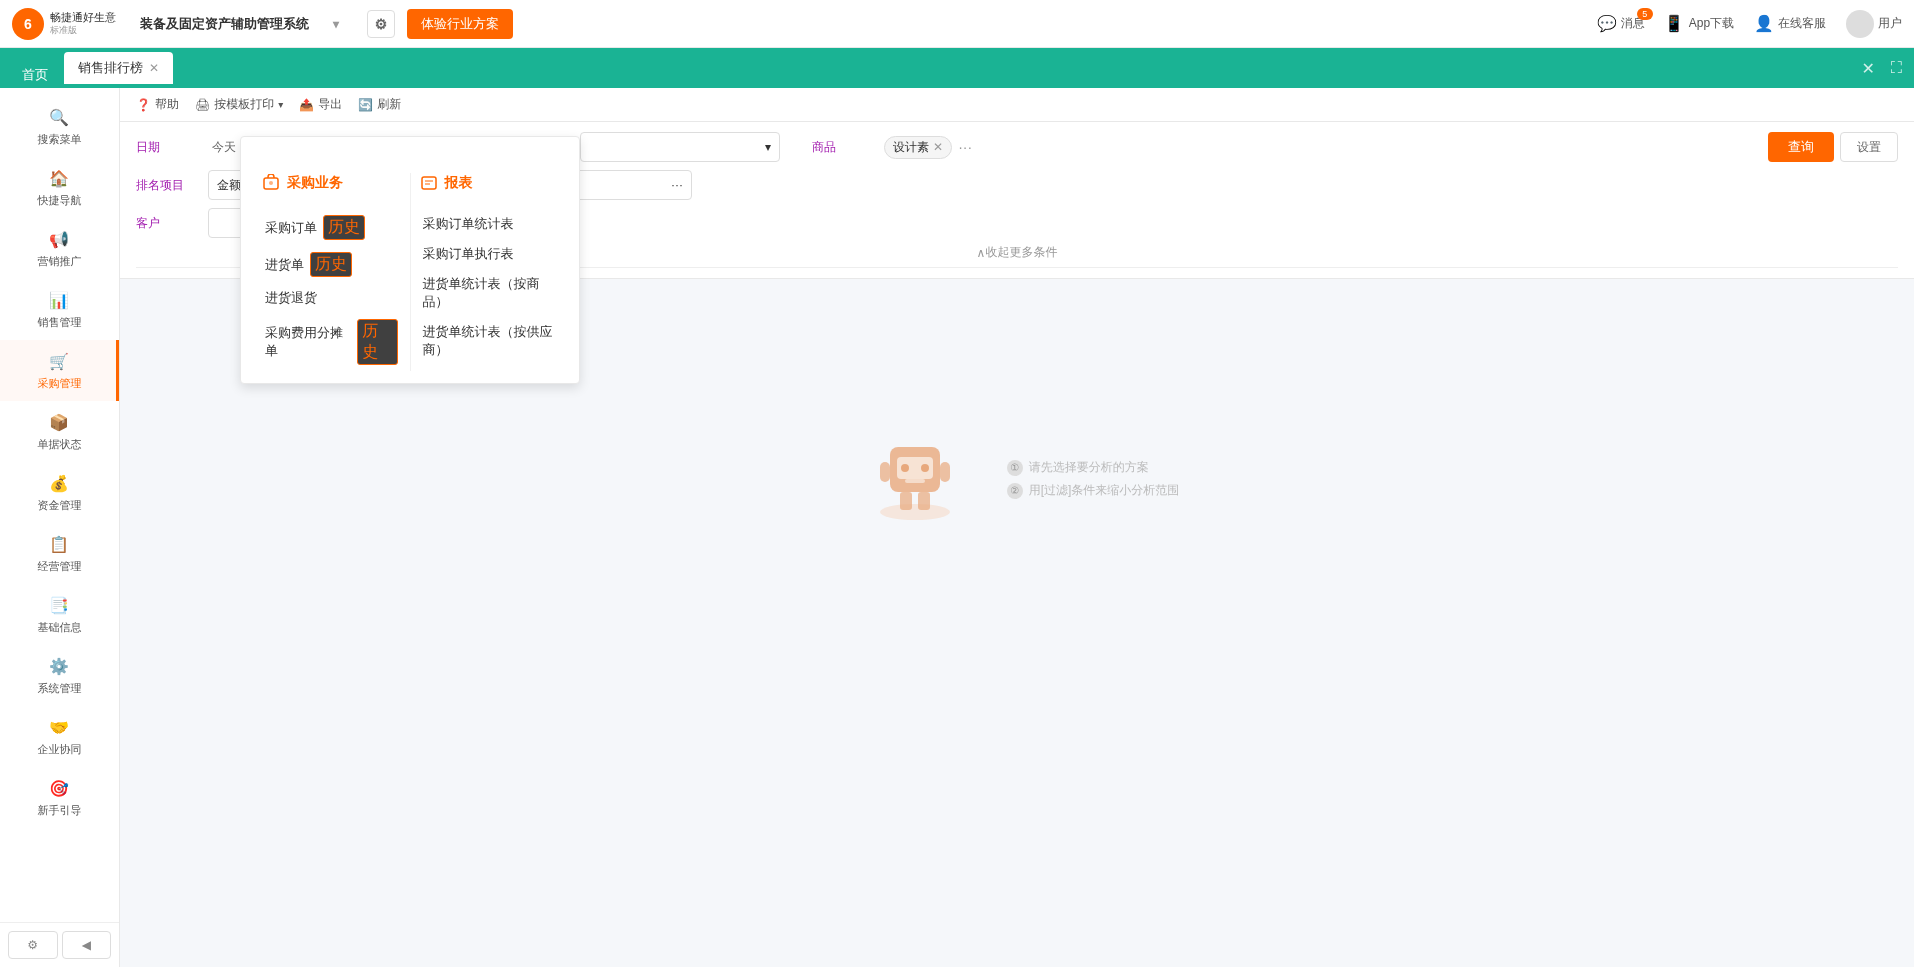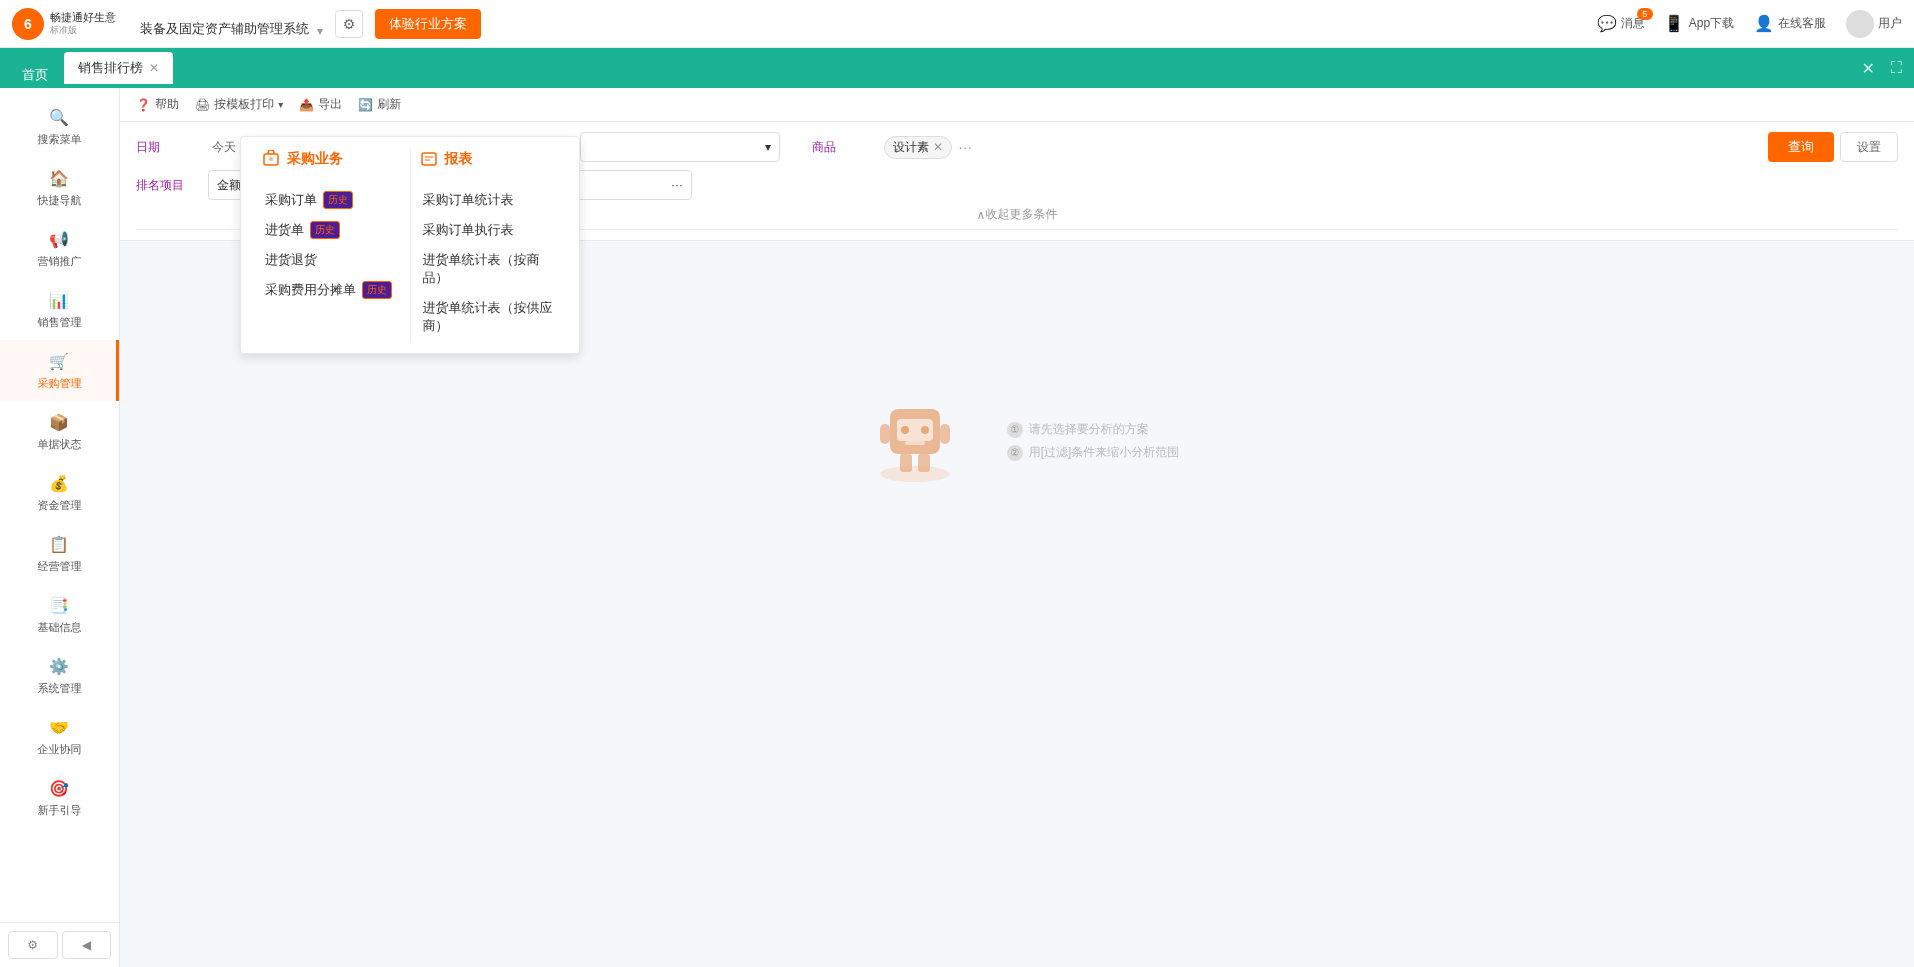"装备及固定资产辅助管理系统" .system-title { align-items: flex-end -> center; font-weight: none -> bold; gap: 8px -> 24px }
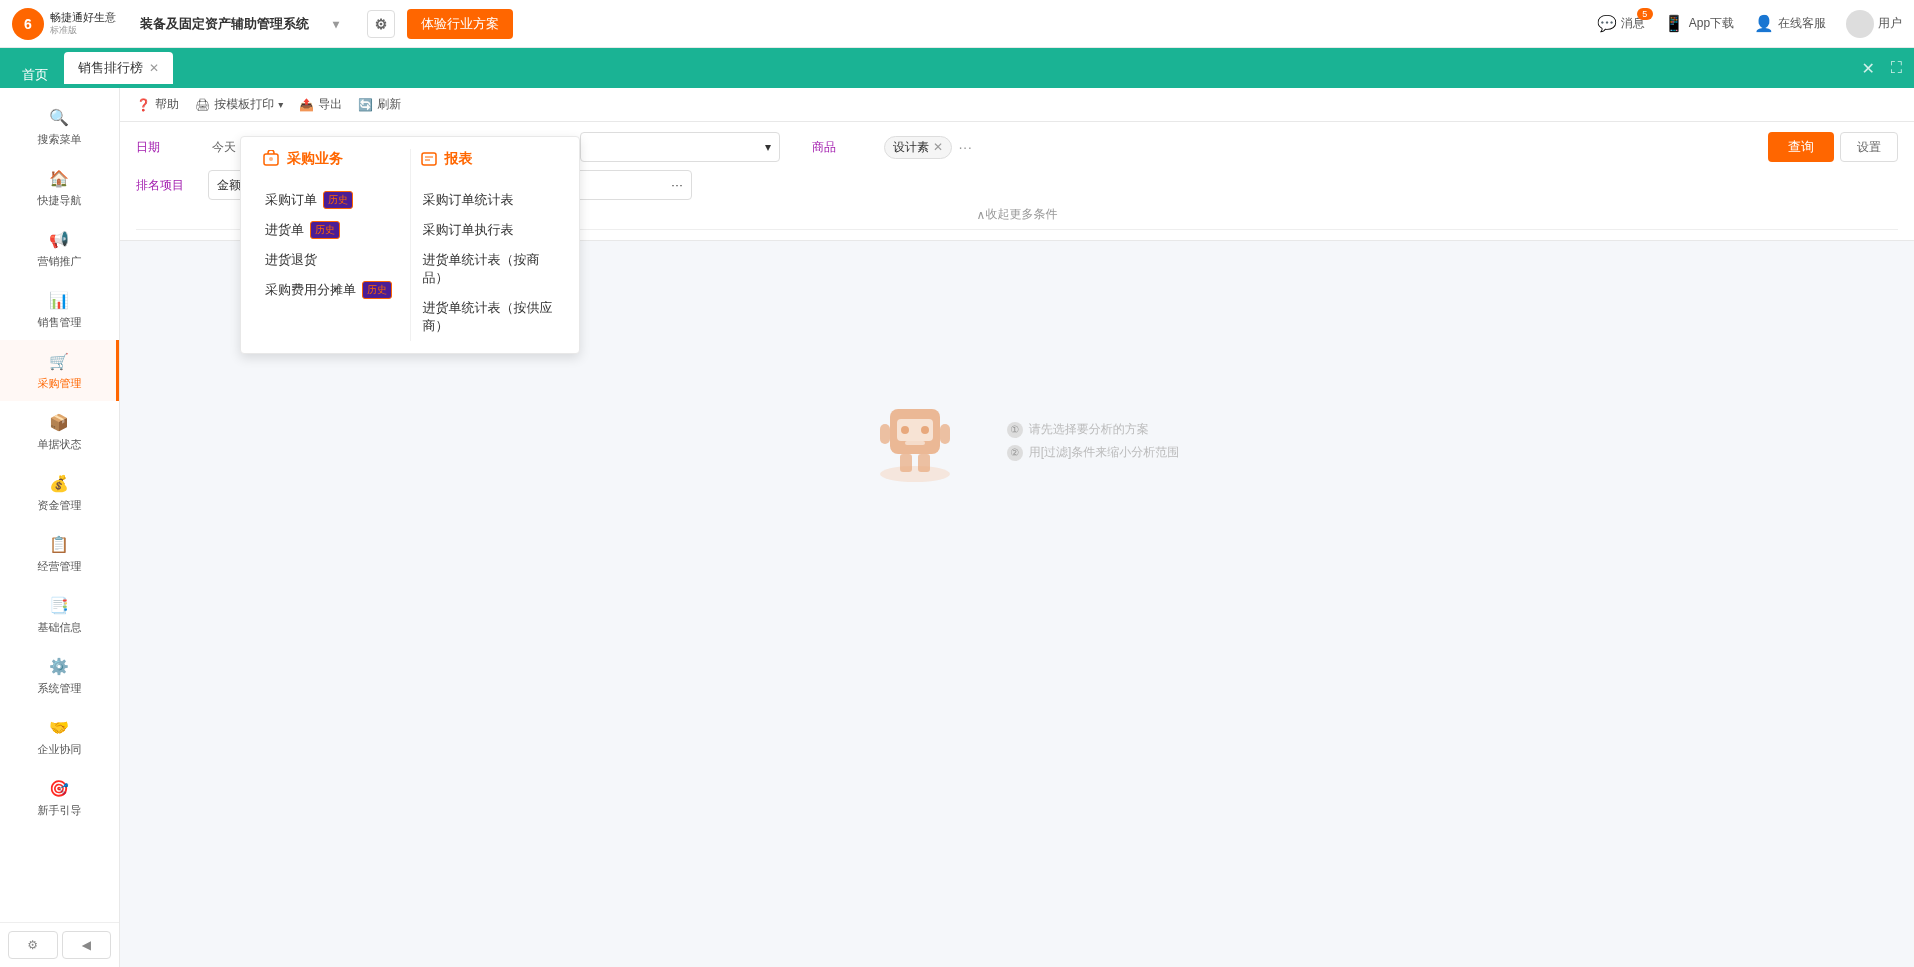"采购业务" .dropdown-menu-cols { margin-top: none -> 24px }
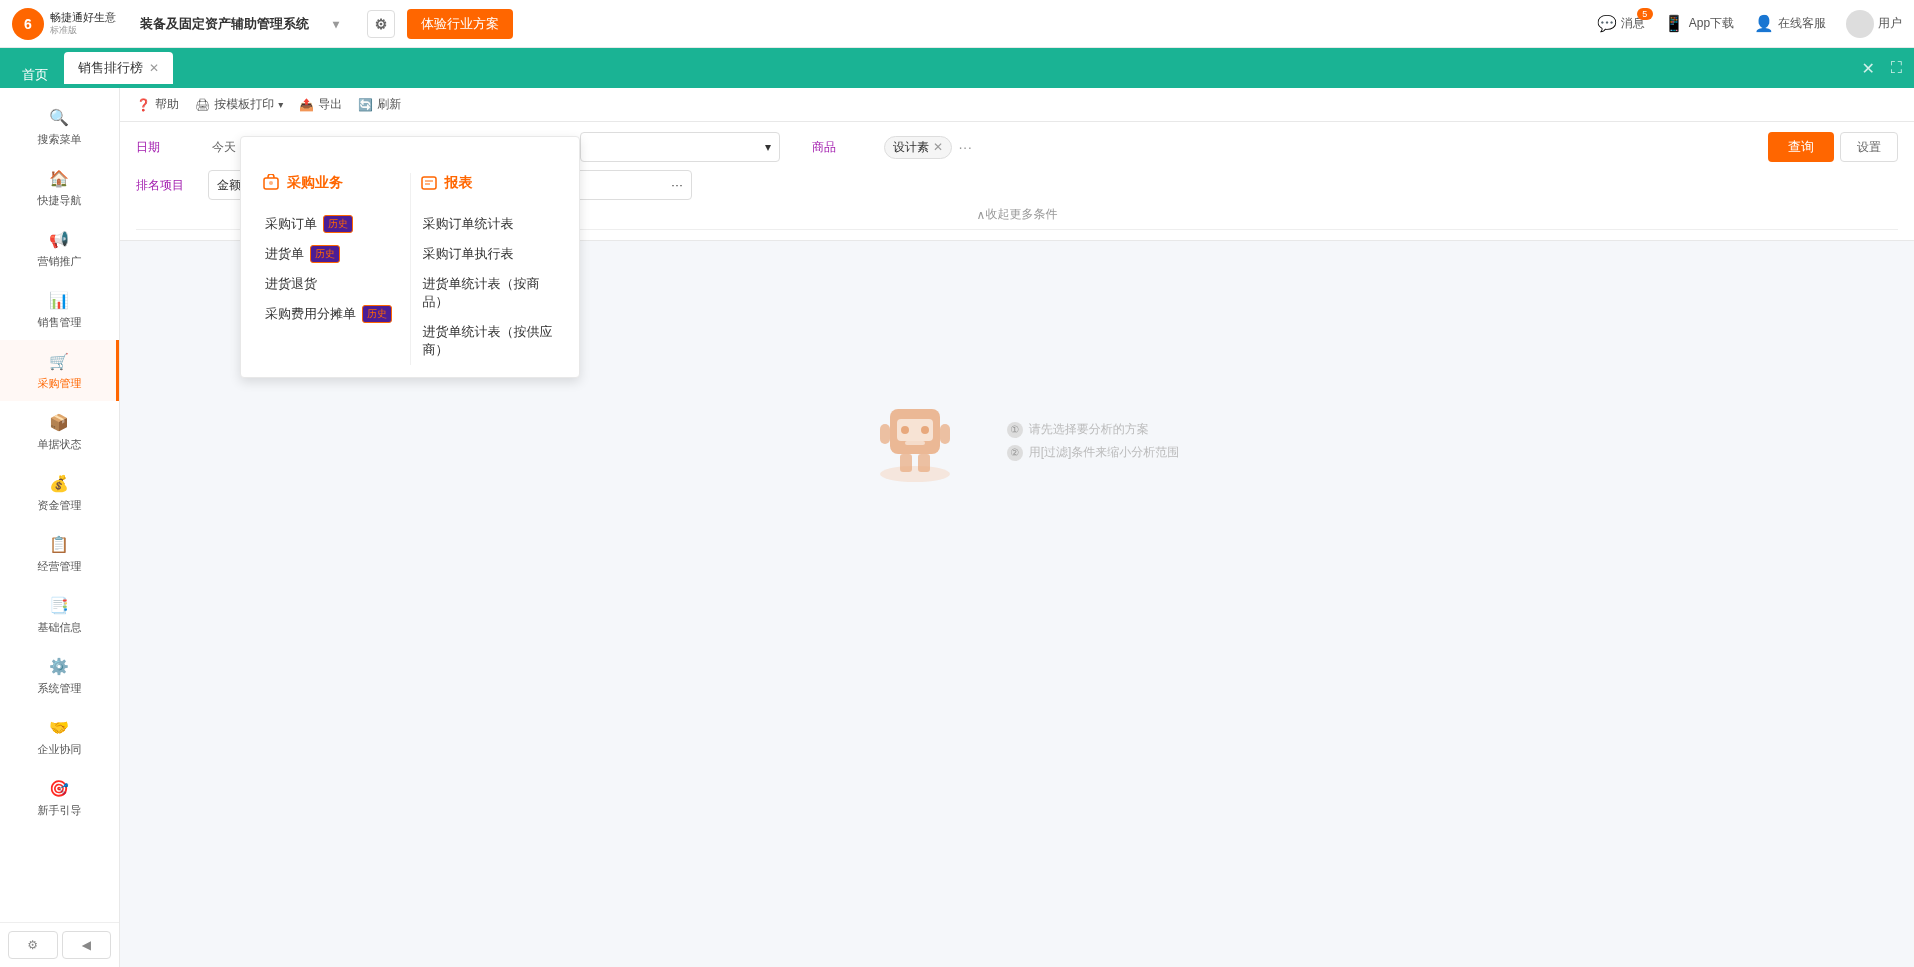"客户" div.filter-row { html: none -> <div> <span>客户</span> <div> <span></span> <span>···</span> </div> </div> }
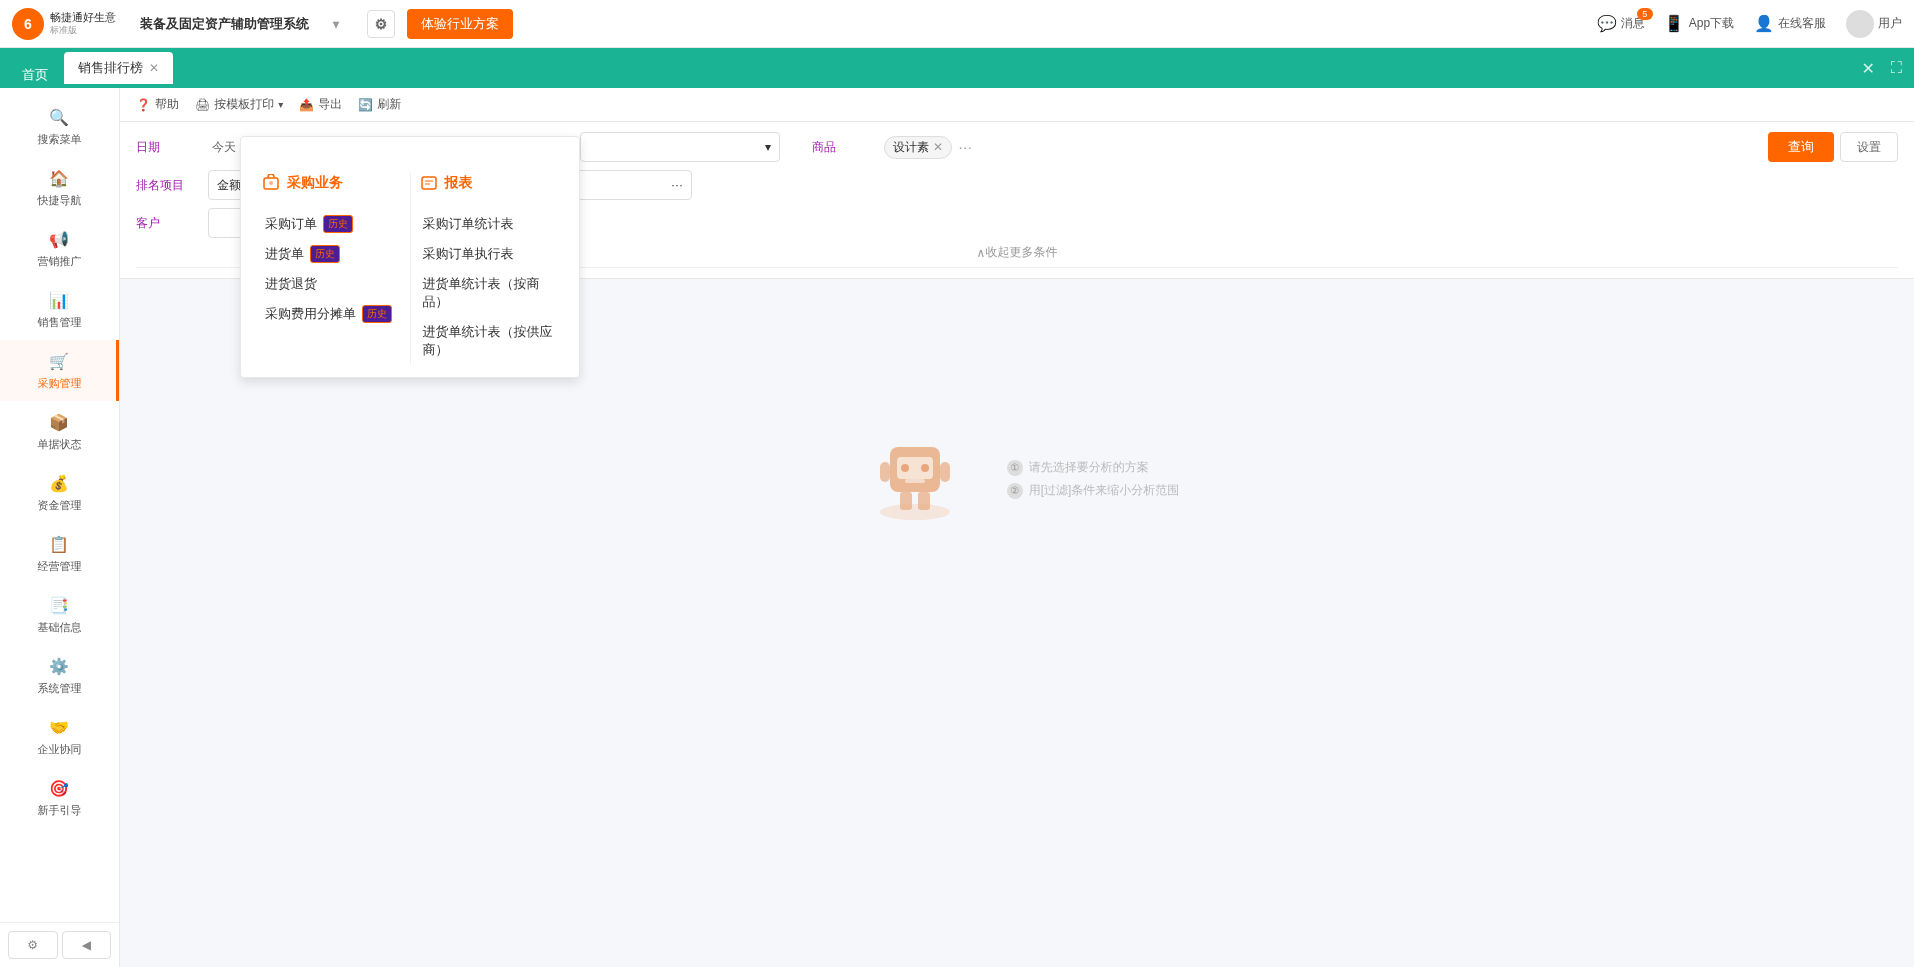"历史" .history-tag { background: #4c1d95 -> #404040; font-size: 10px -> 16px }
